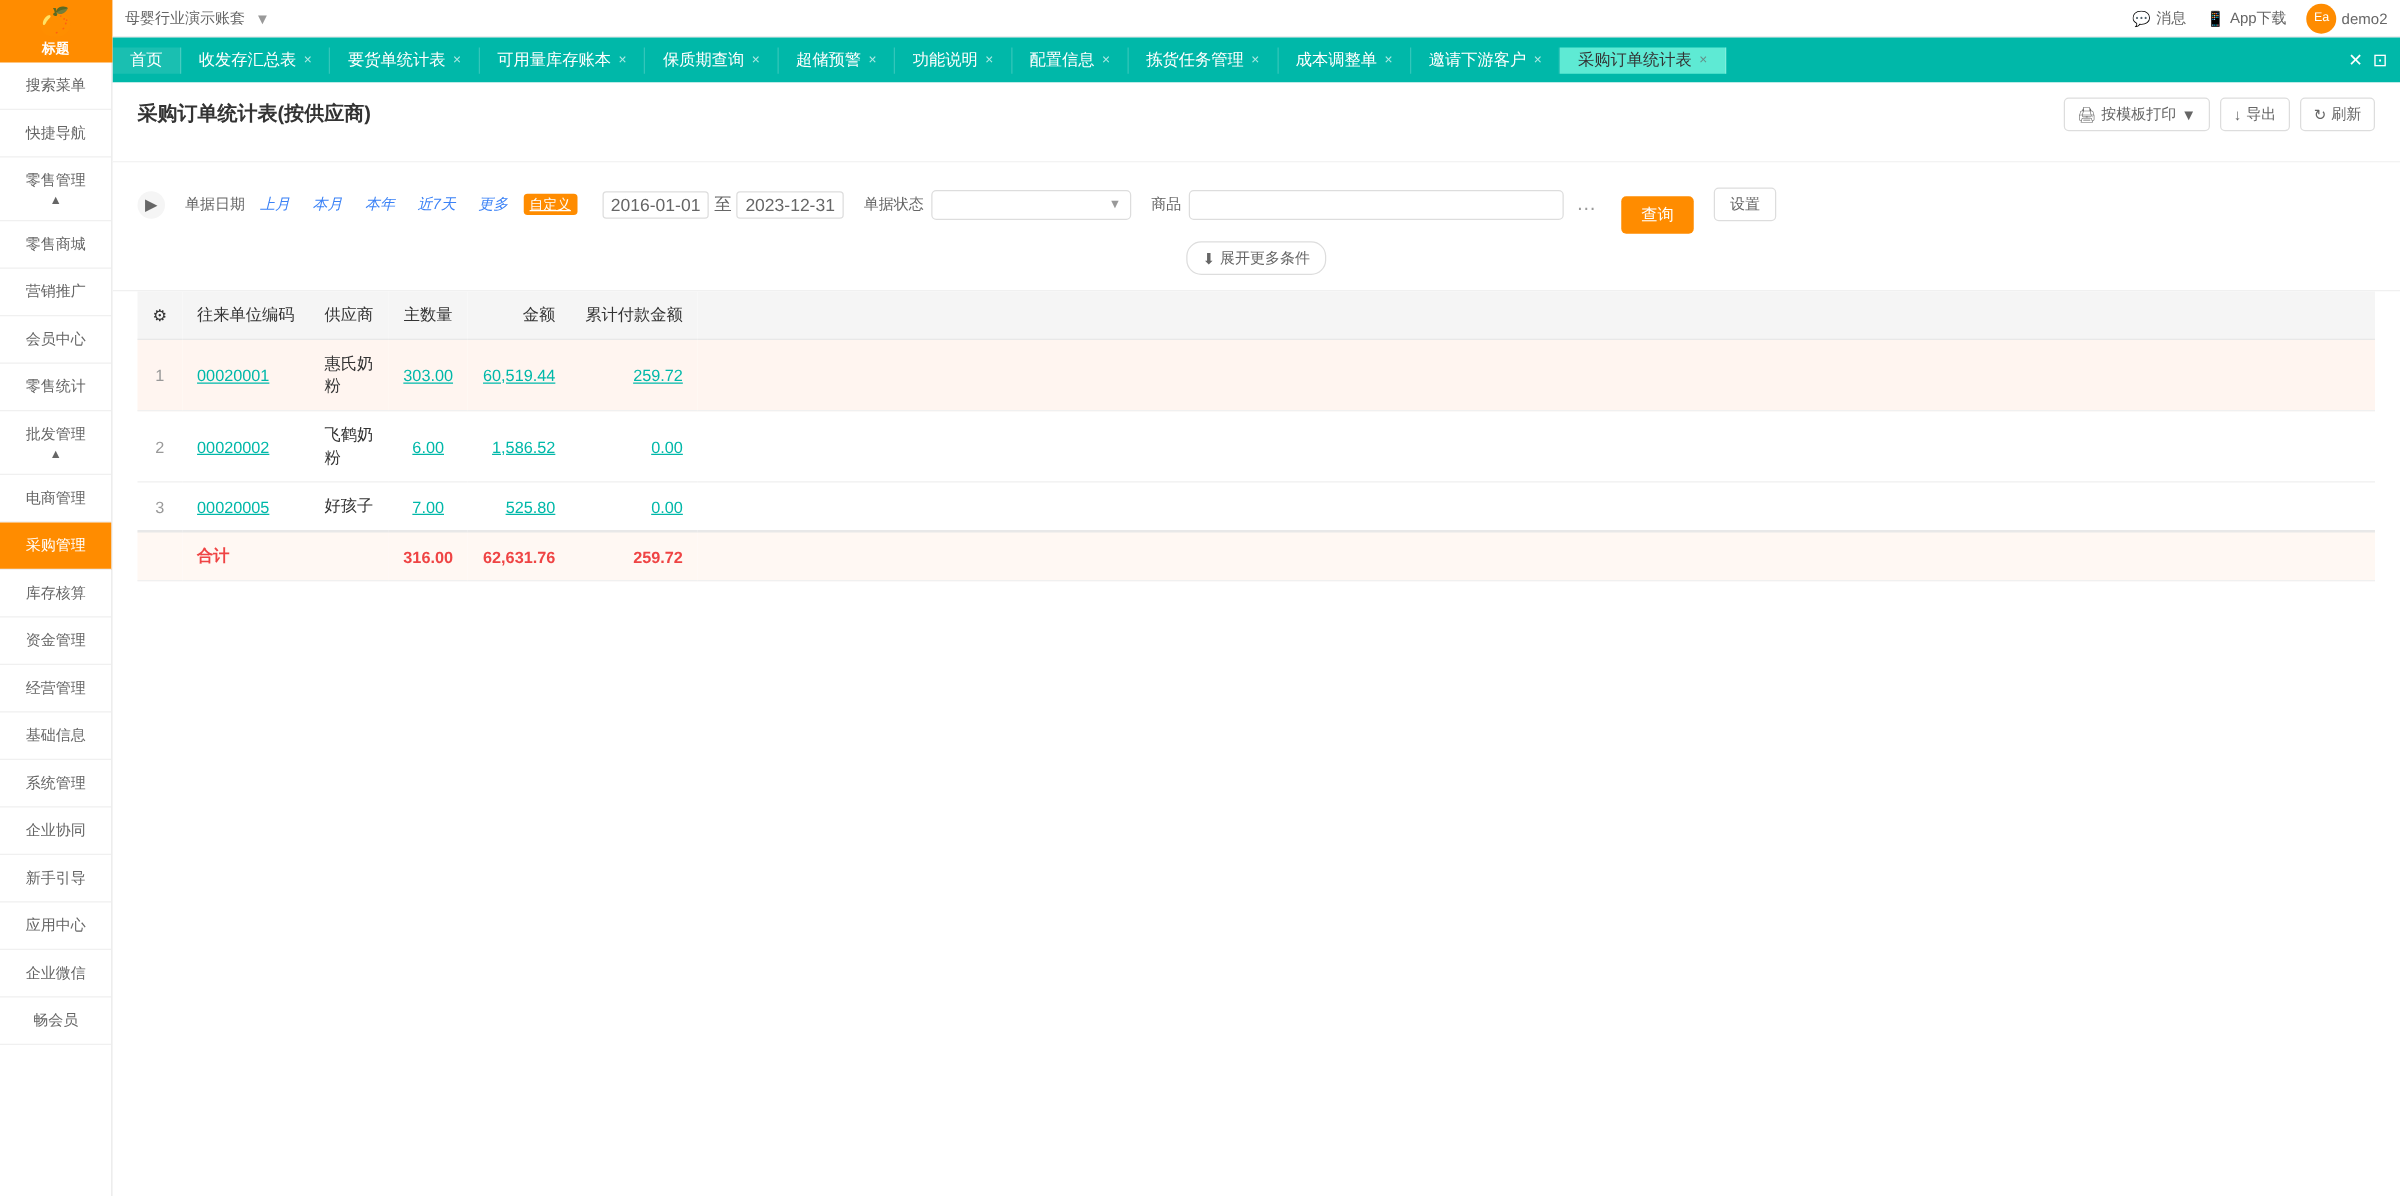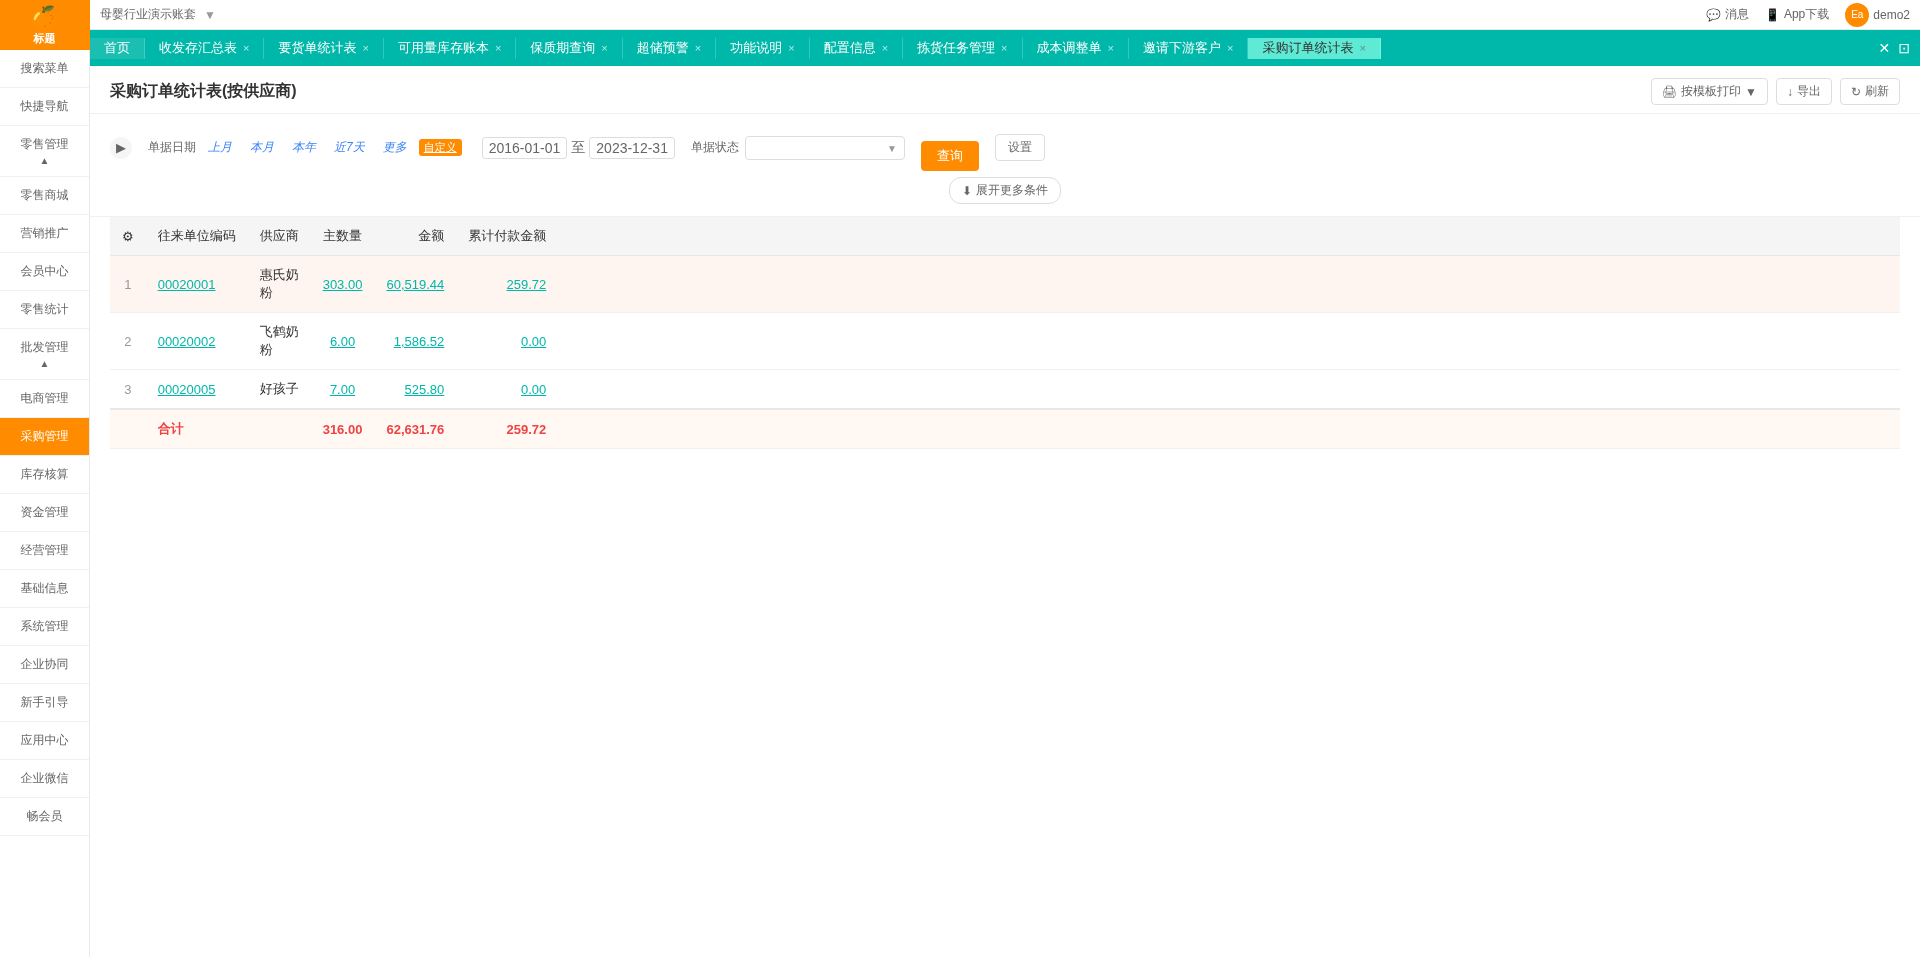"采购订单统计表(按供应商)" .page-header { padding: 12px 20px 8px -> 12px 20px 24px }
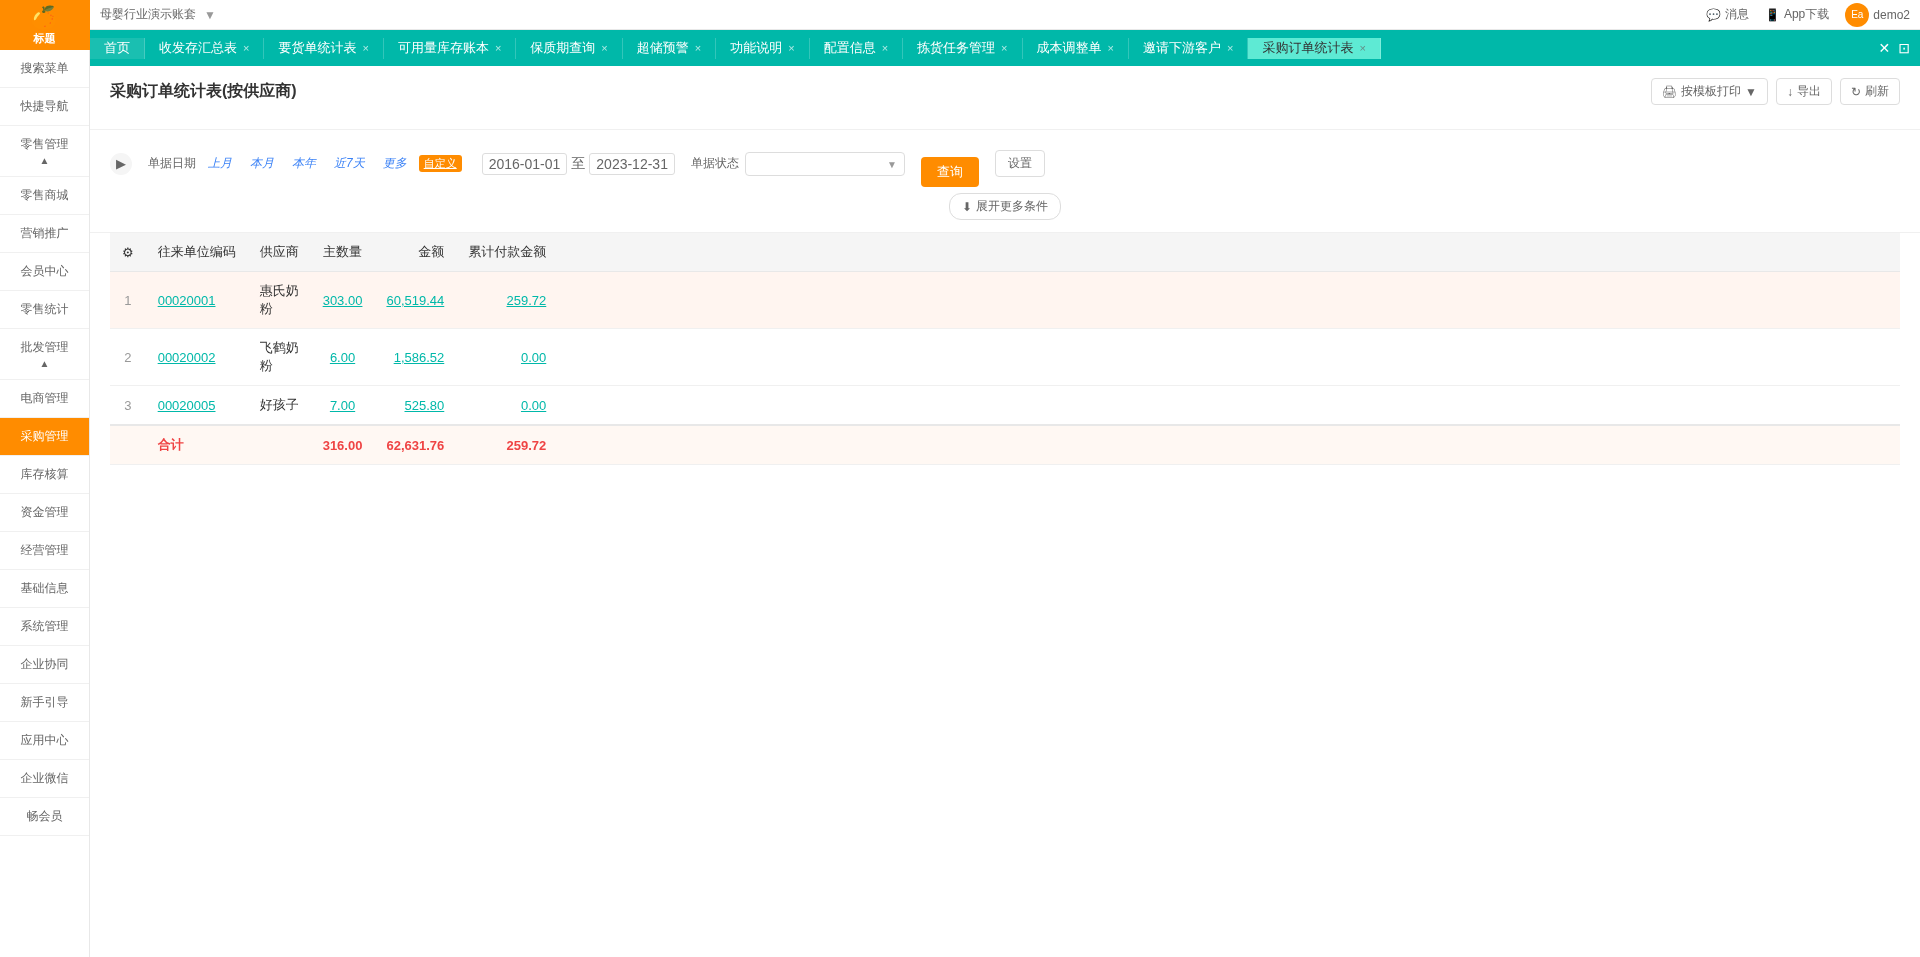"商品" div.filter-item { html: none -> <div> <span>商品</span> <input> <span>…</span> </div> }
